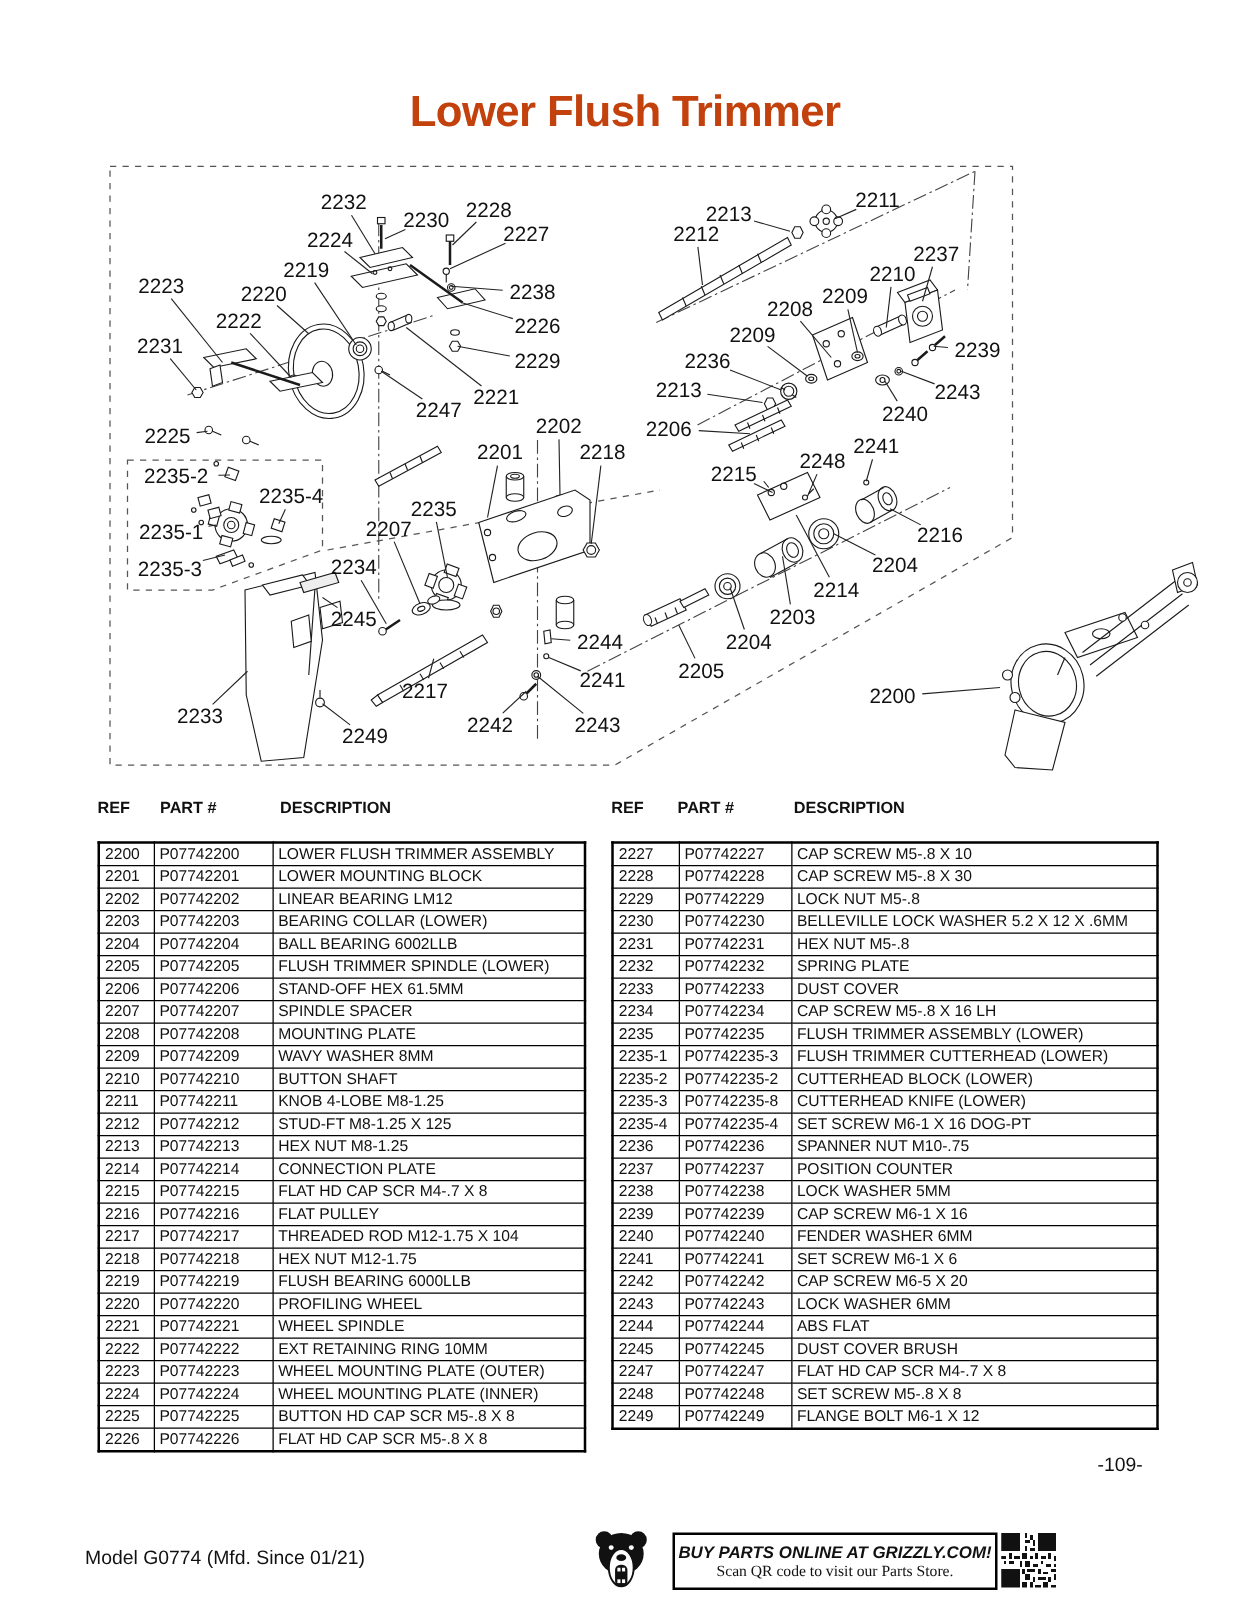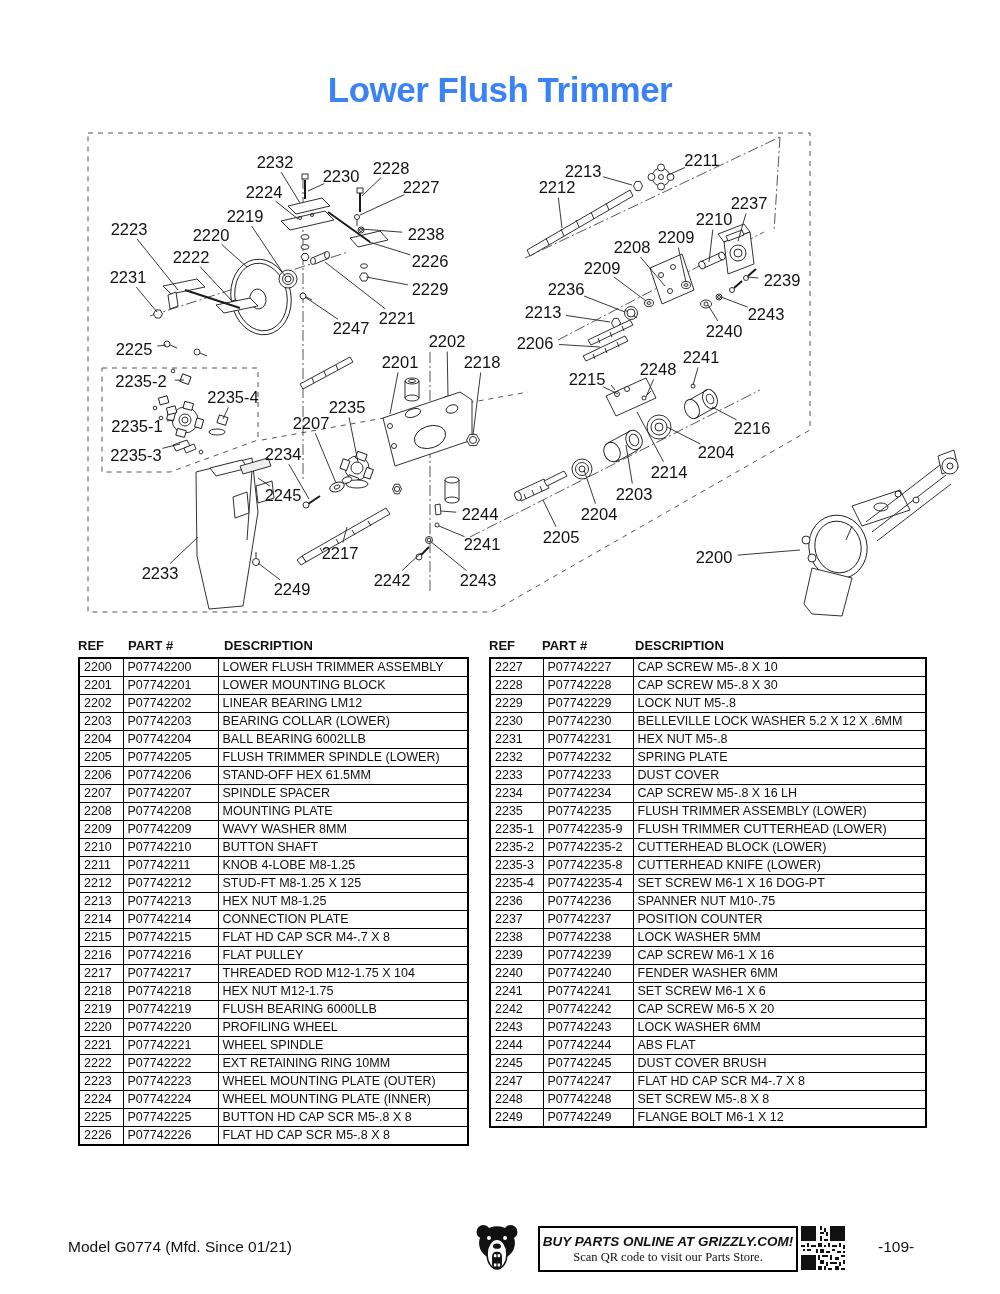"Lower Flush Trimmer" .page-title { color: #3b82f6 -> #c2410c }
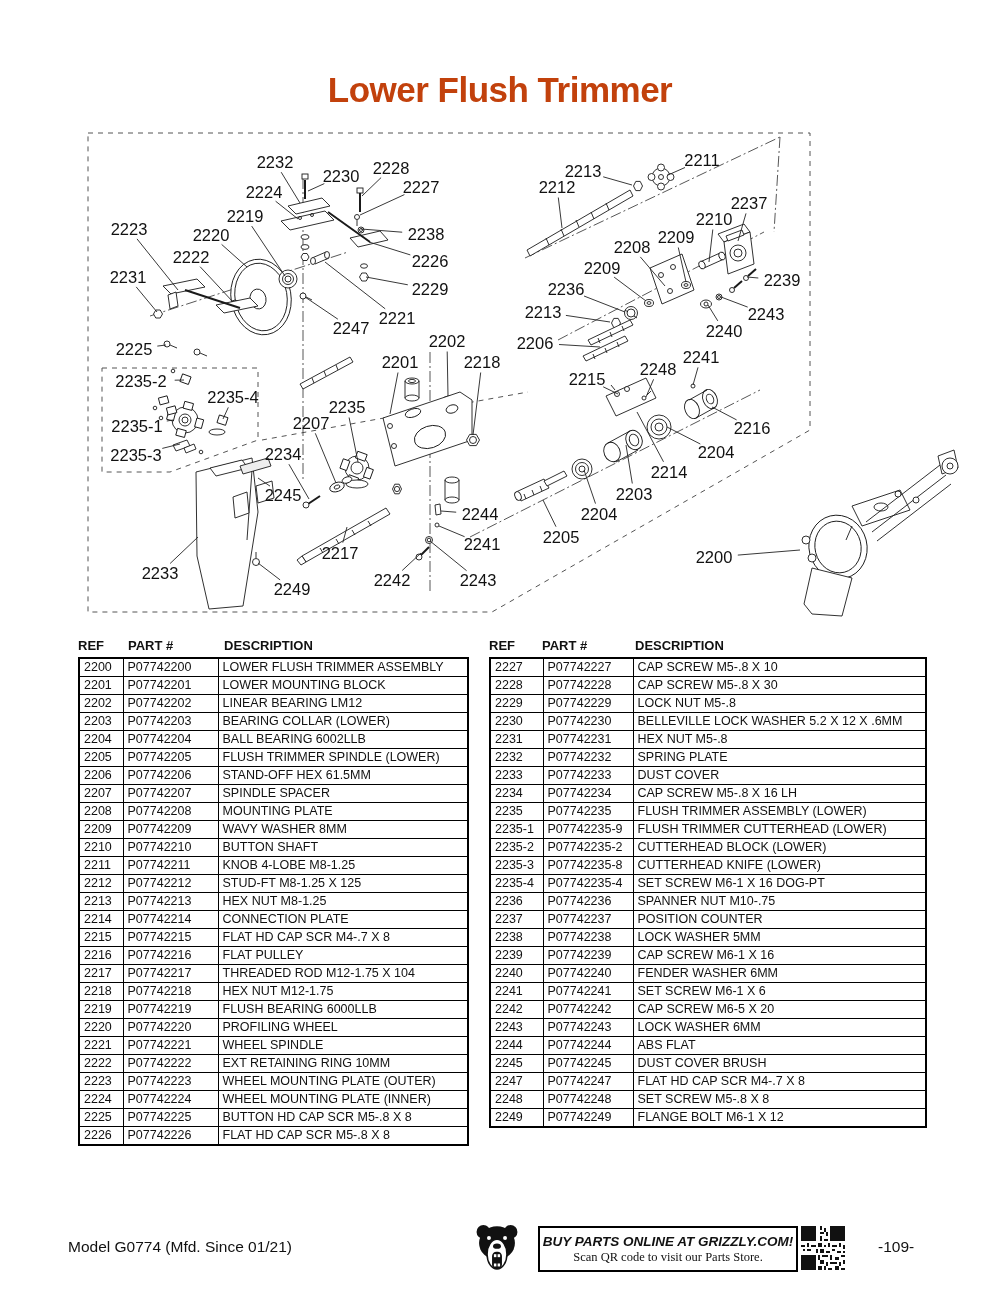"REF" .thead { margin-bottom: 4px -> 20px }
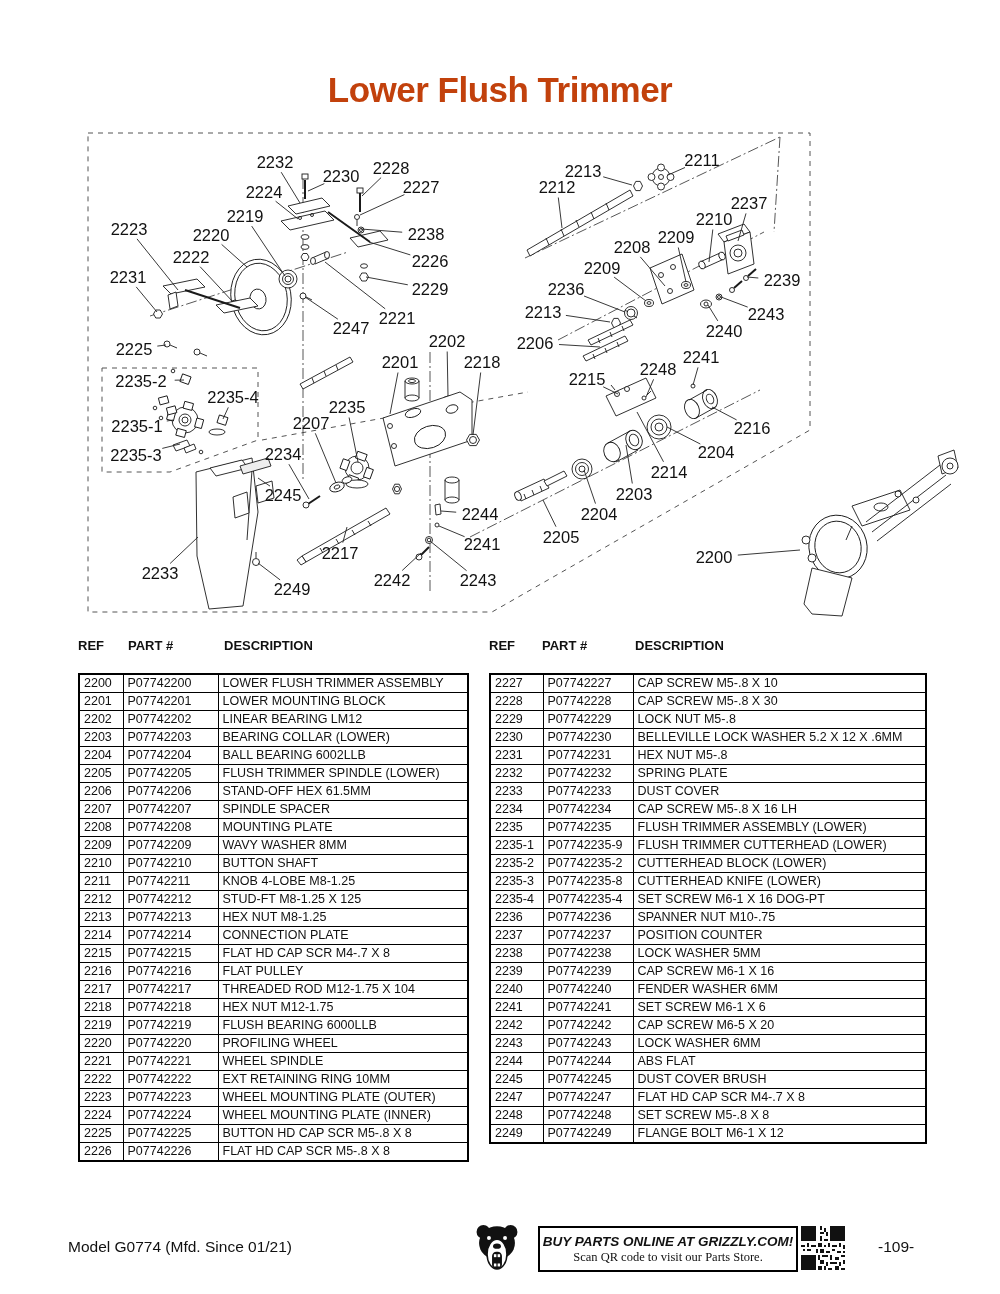"P07742235-9" td { text: P07742235-9 -> P07742235-3 }
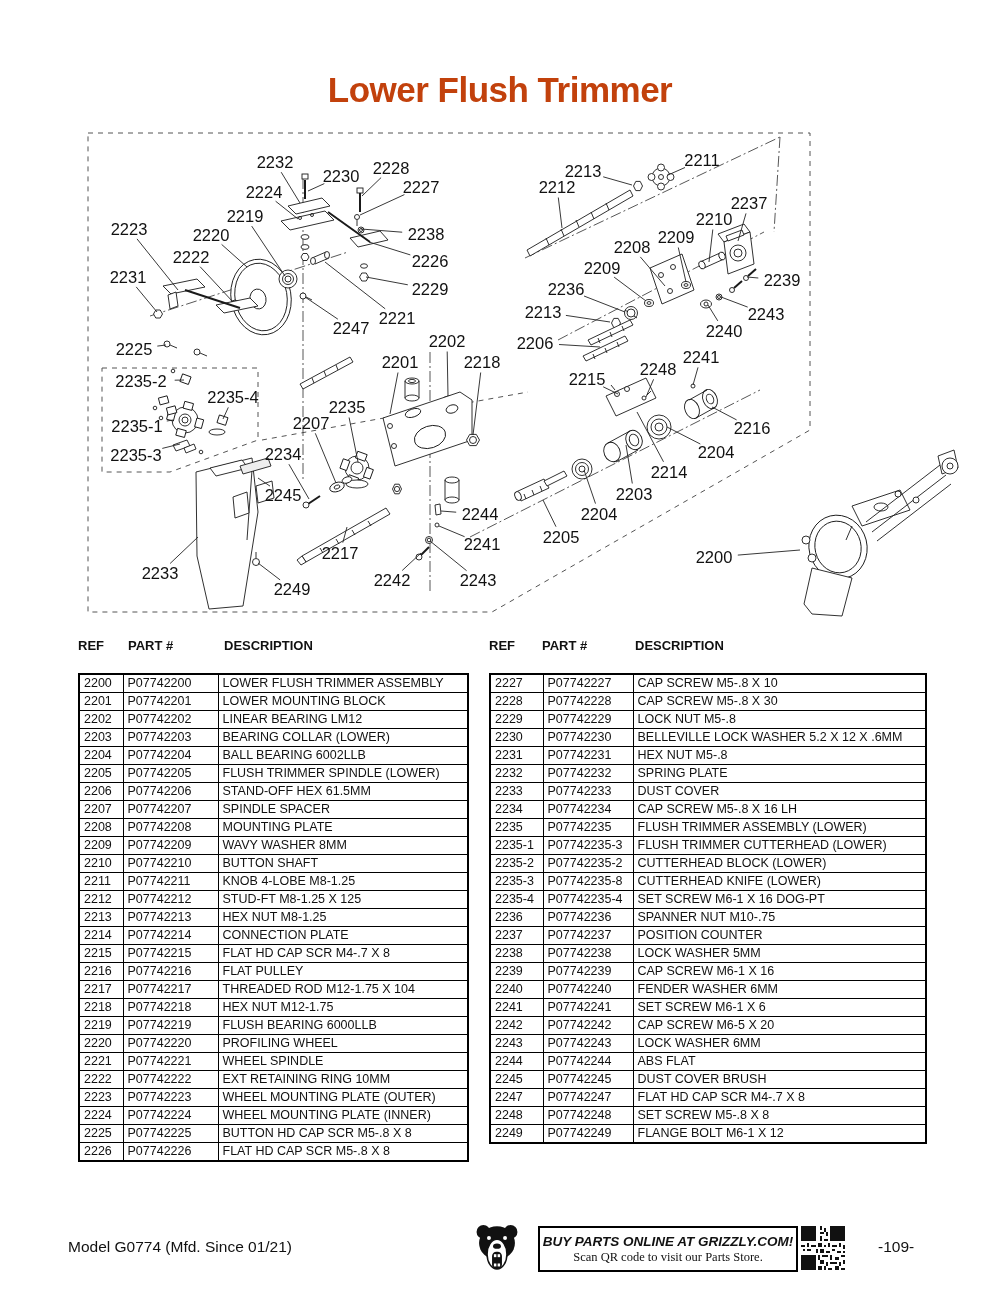"-109-" .footer-page { top: 1238px -> 1164px }
